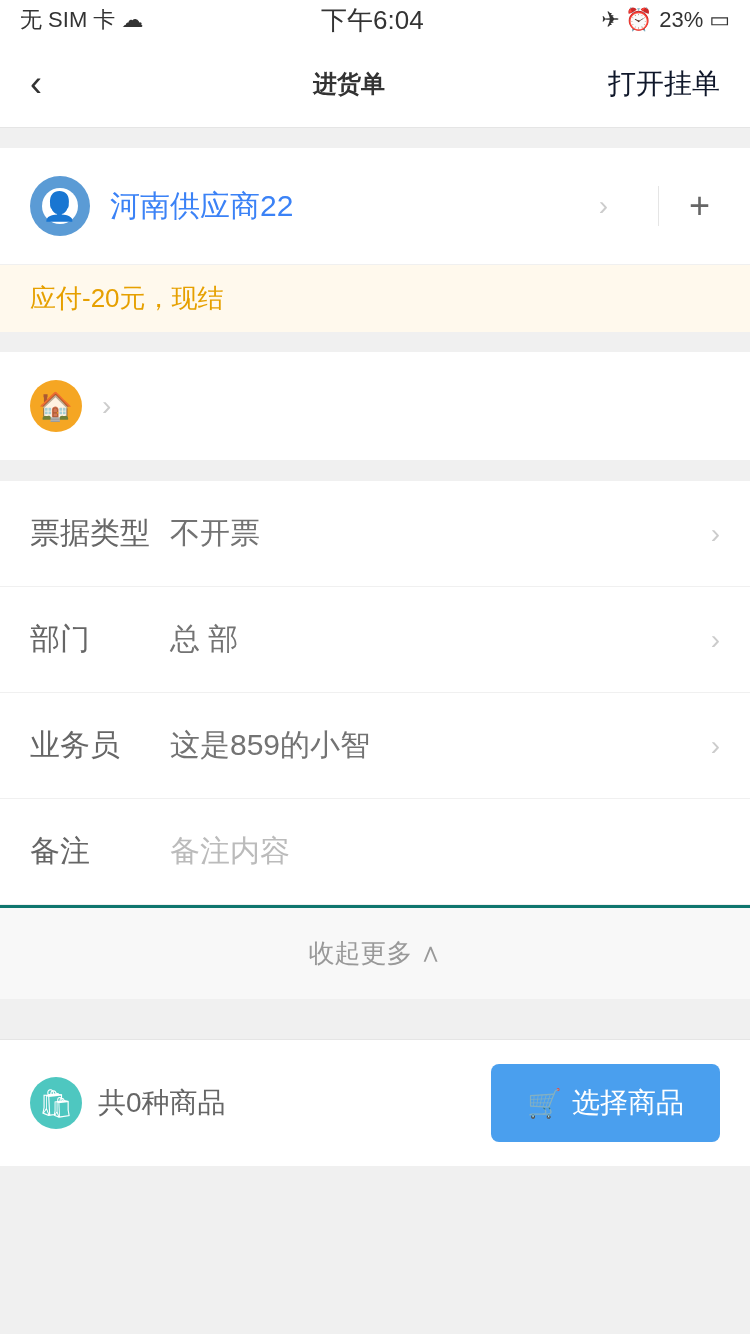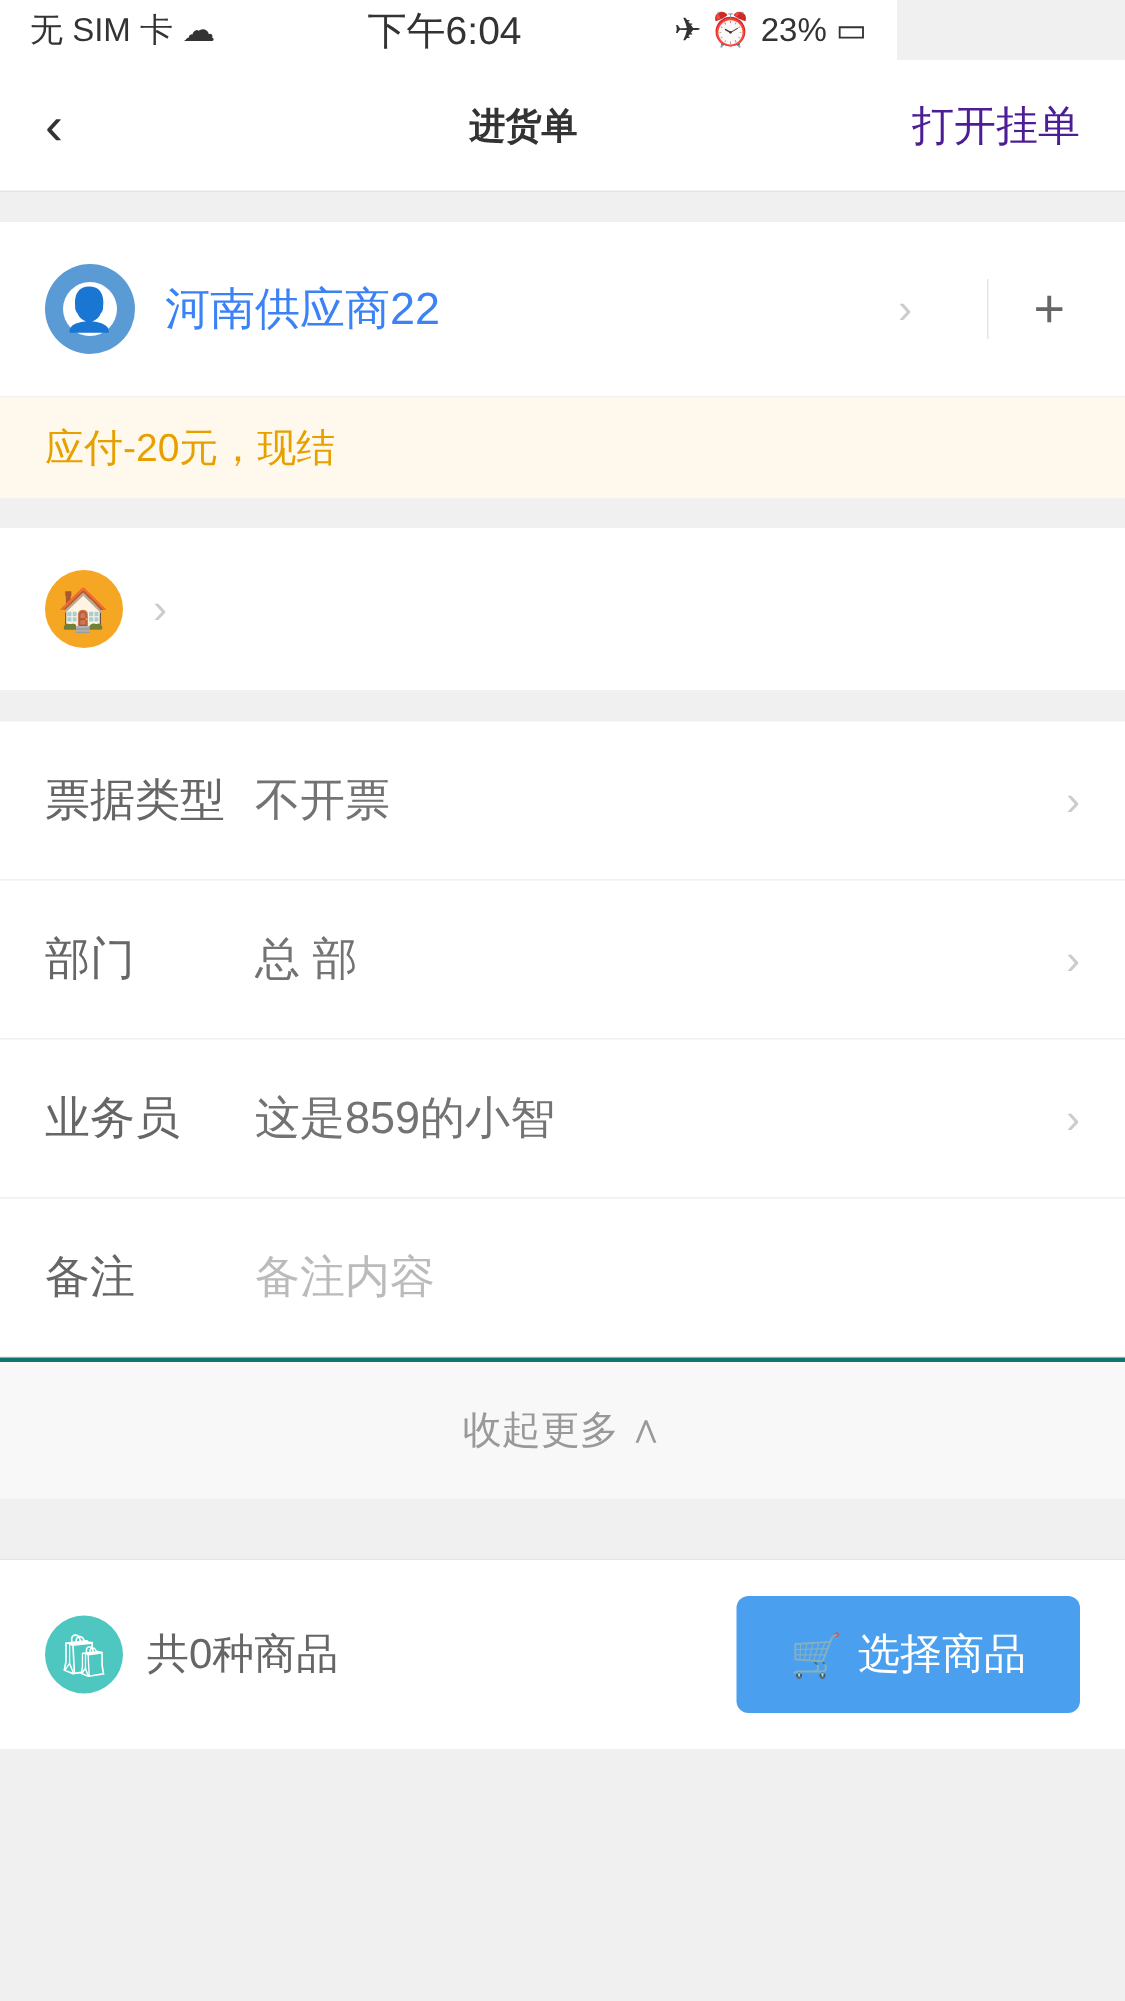"无 SIM 卡 ☁" .status-bar { width: 598px -> 750px }
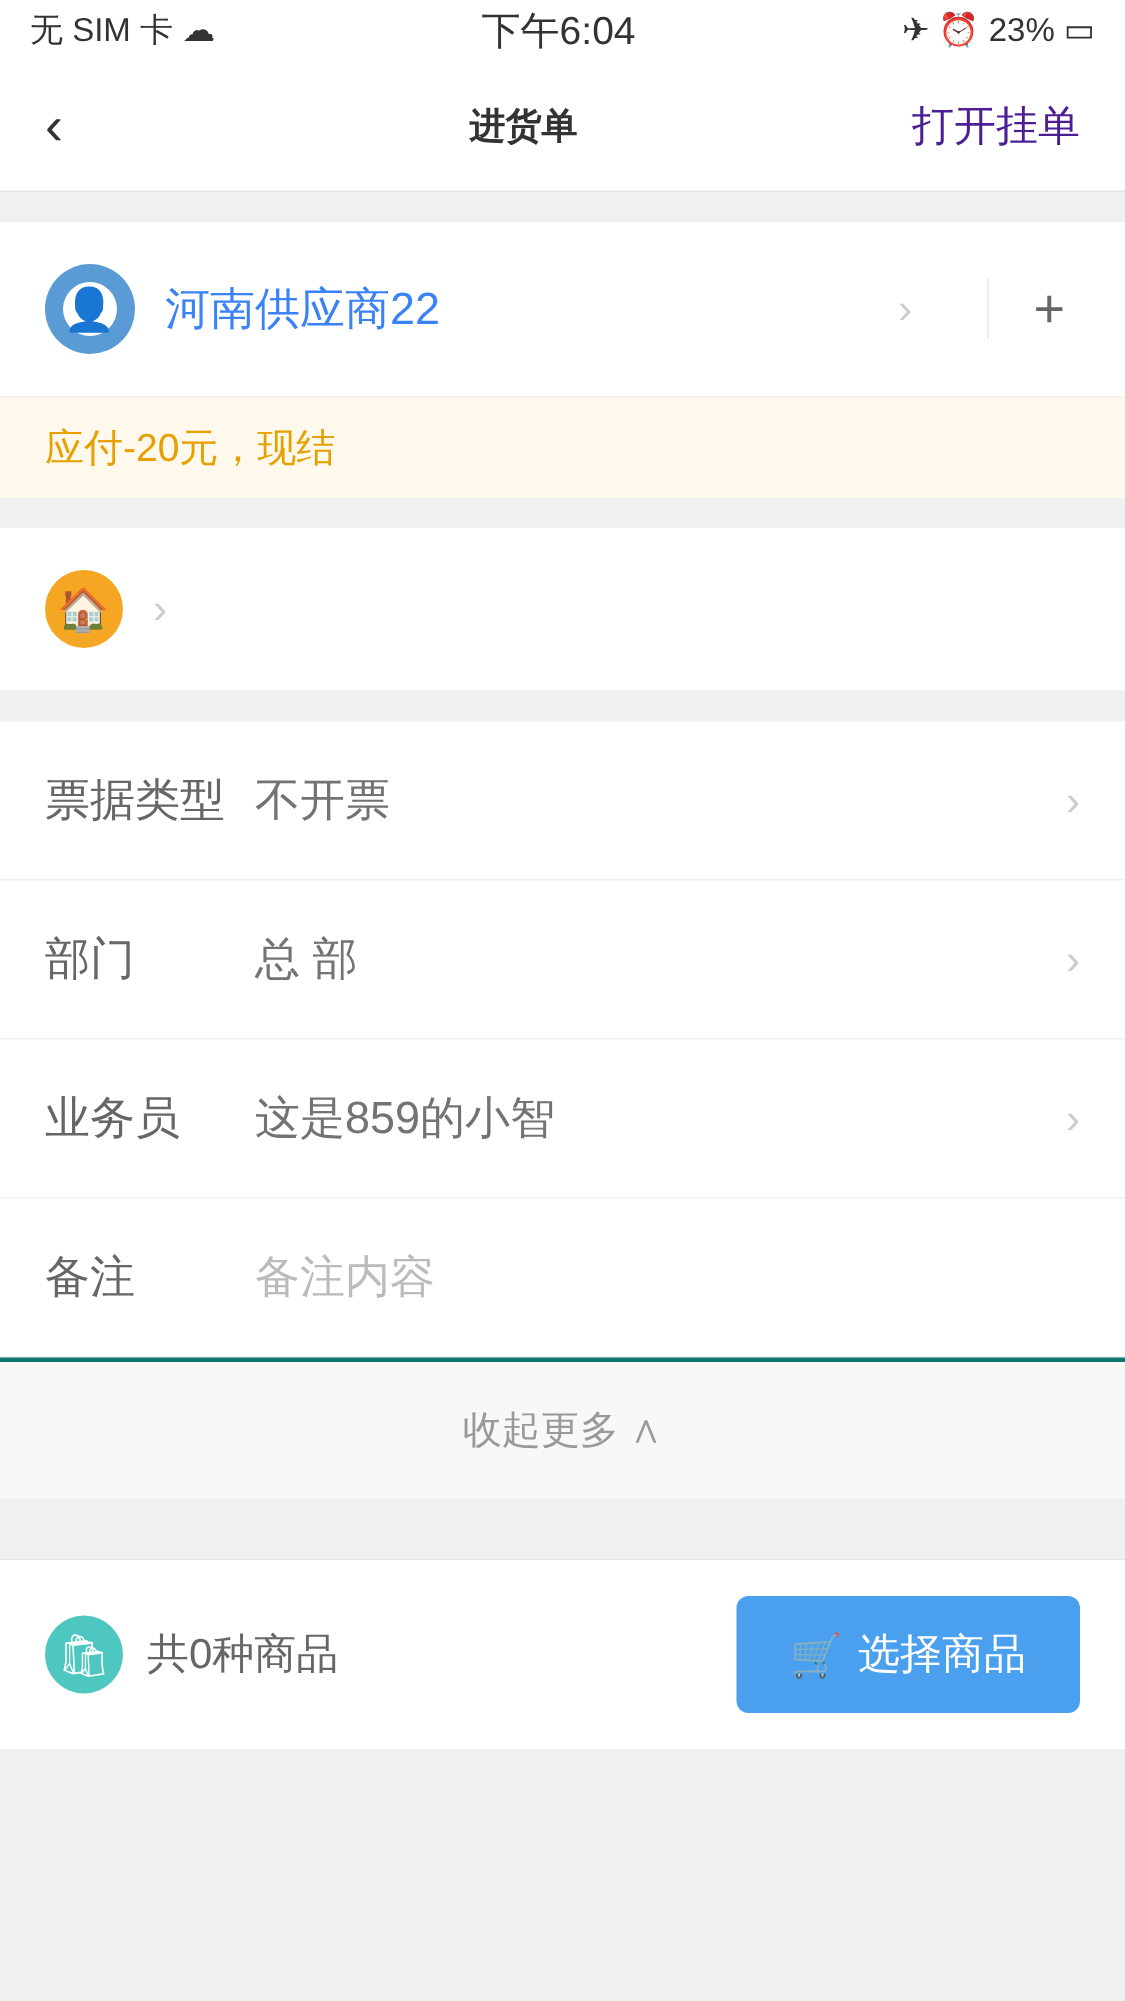"打开挂单" .nav-action { color: #4c1d95 -> #0f172a }
